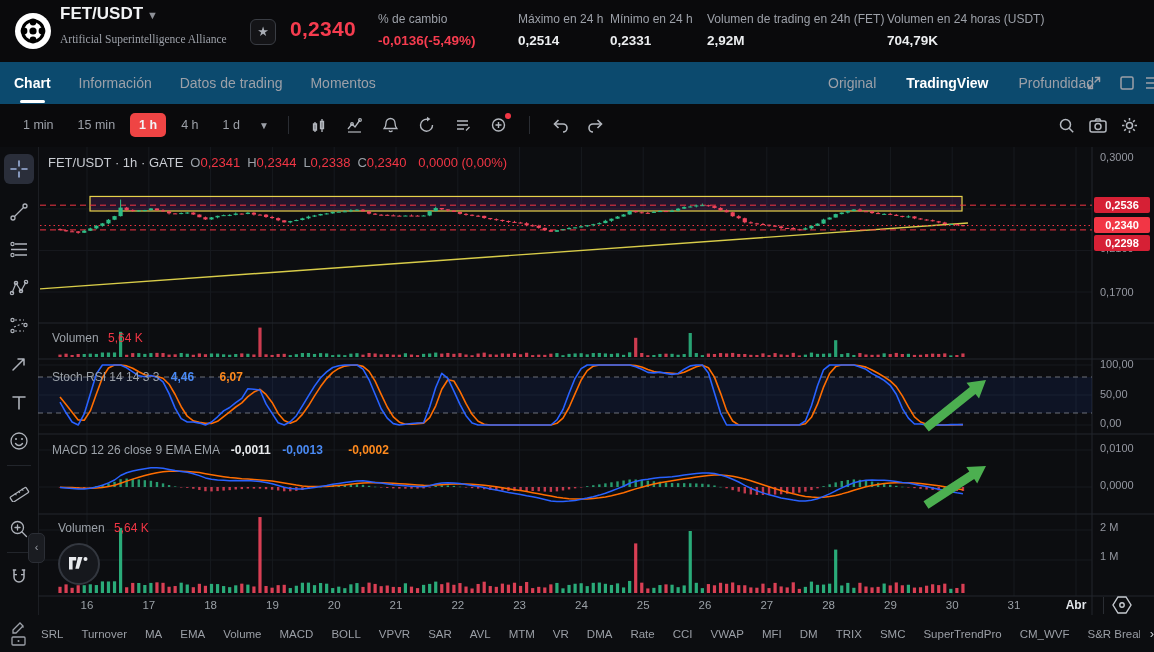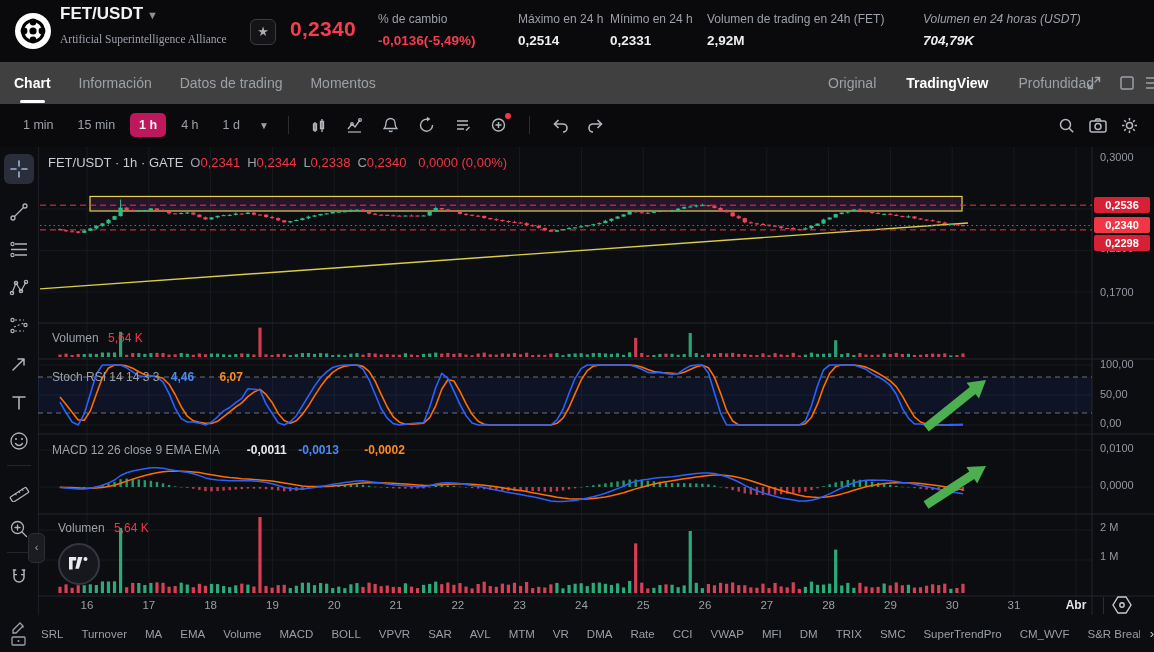"Volumen en 24 horas (USDT)" div.stat { font-style: italic -> none; left: 923px -> 887px }
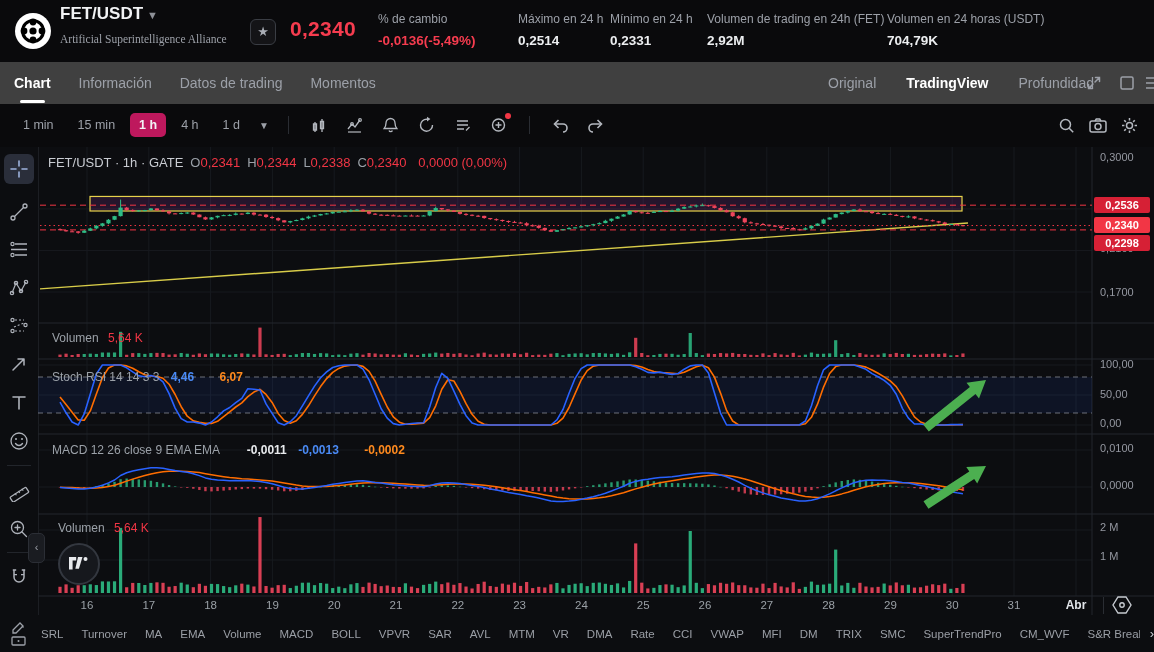"Chart" .tabbar { background: #404040 -> #0c4a6e }
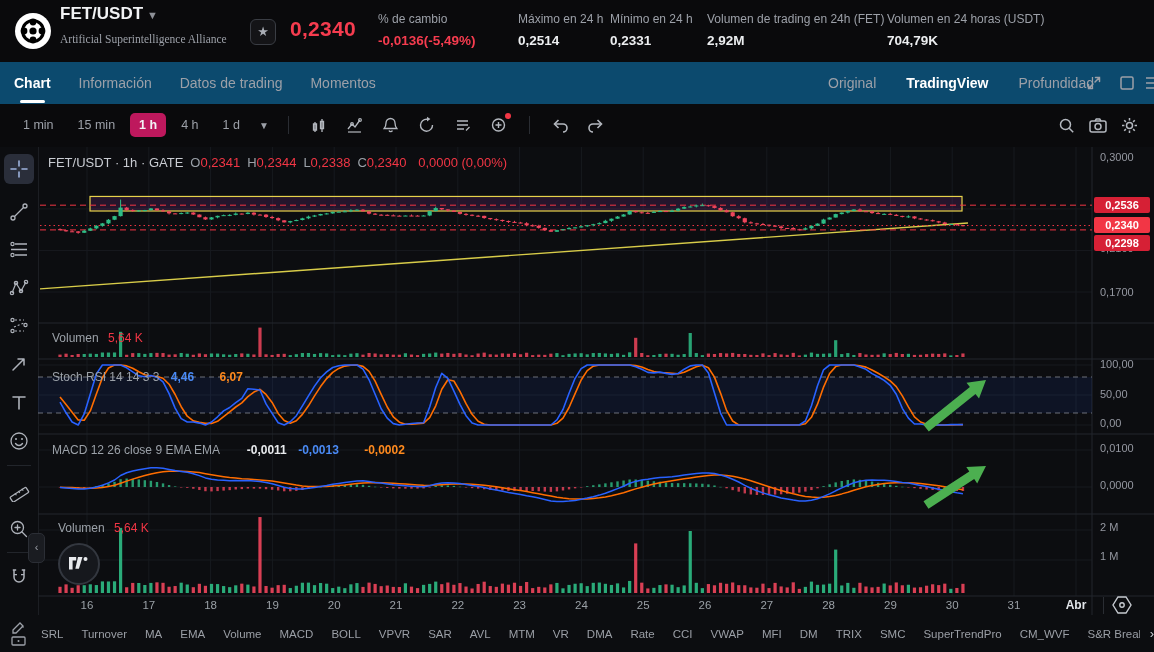"1 h" .tf.active { background: #be185d -> #ef4444 }
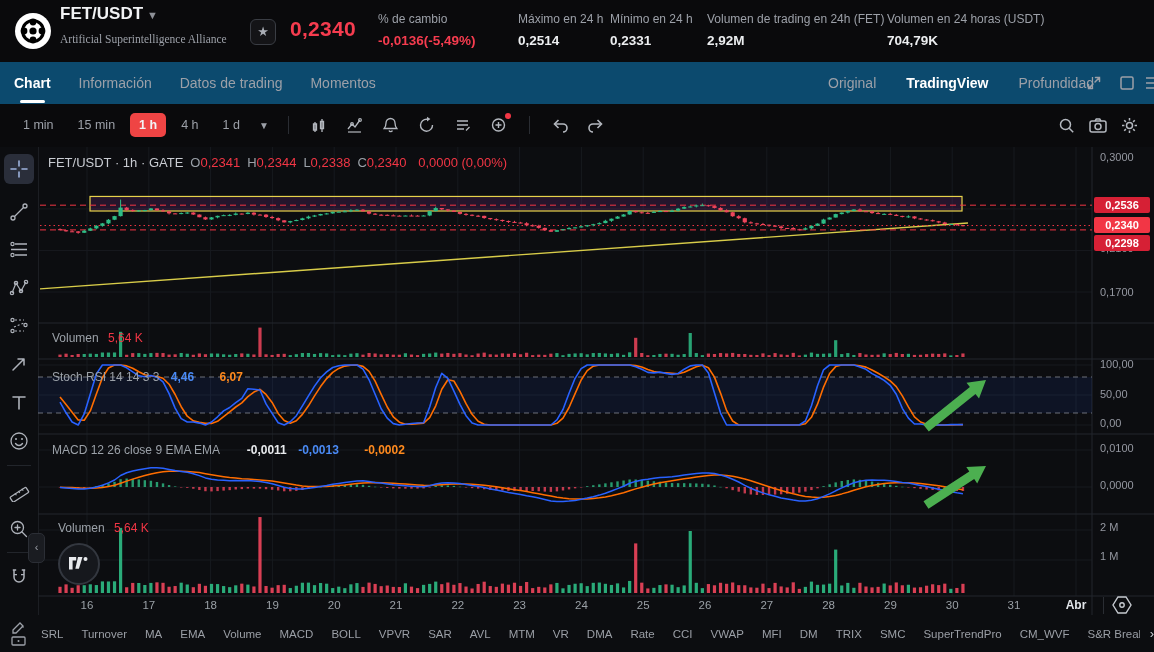"-0,0011" .pane-lbl .white { margin-left: 24px -> 8px }
